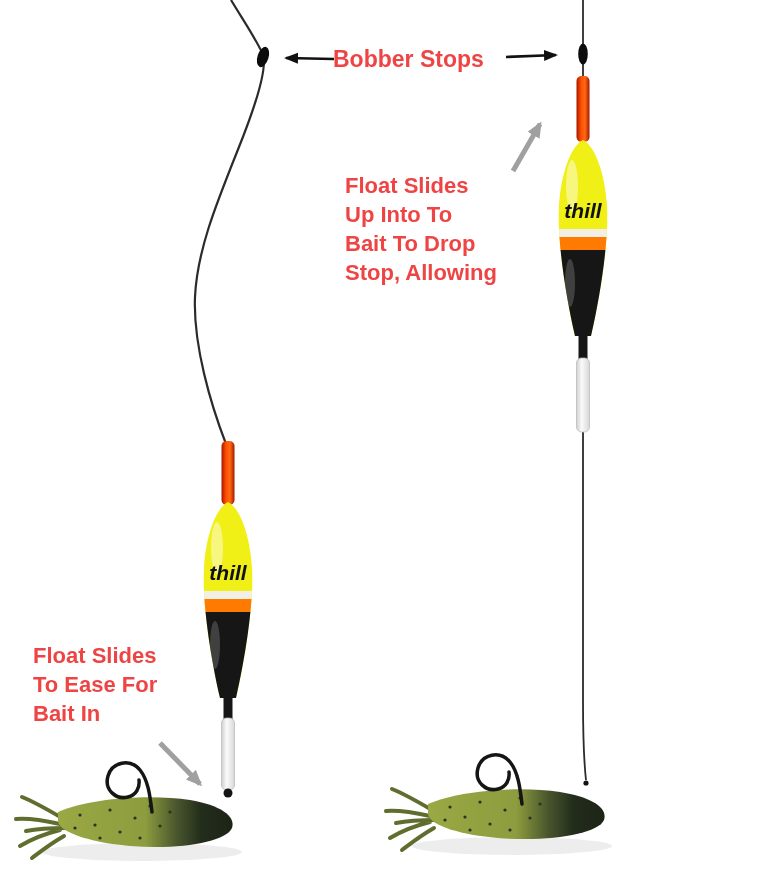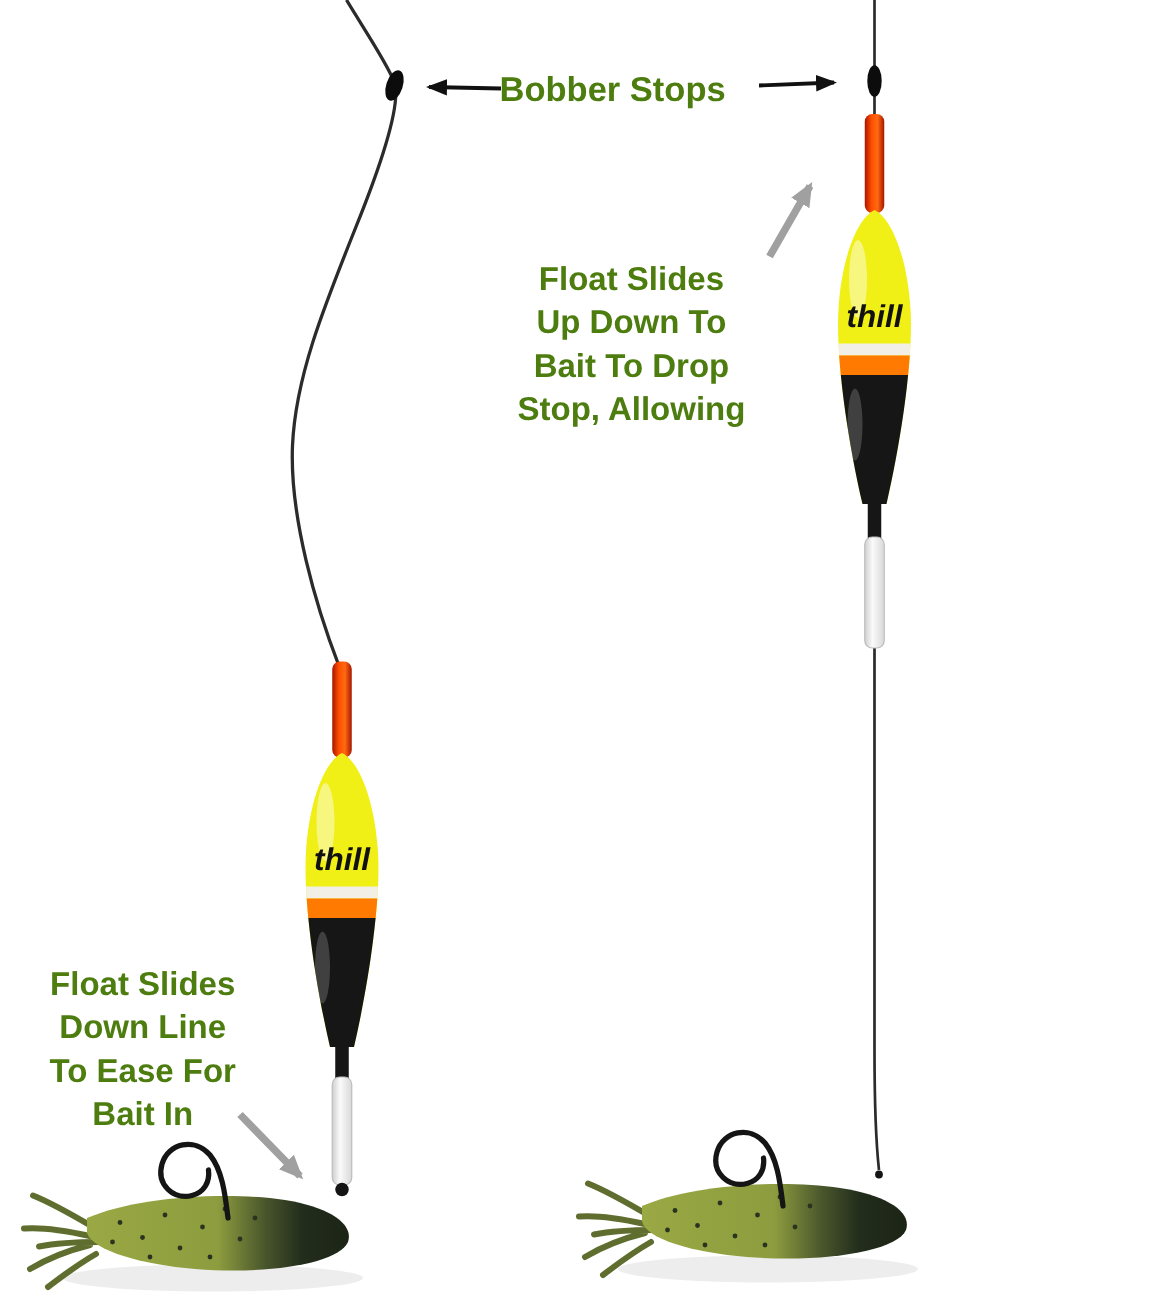"Bobber Stops" .label { color: #4d7c0f -> #ef4444; text-align: center -> none }
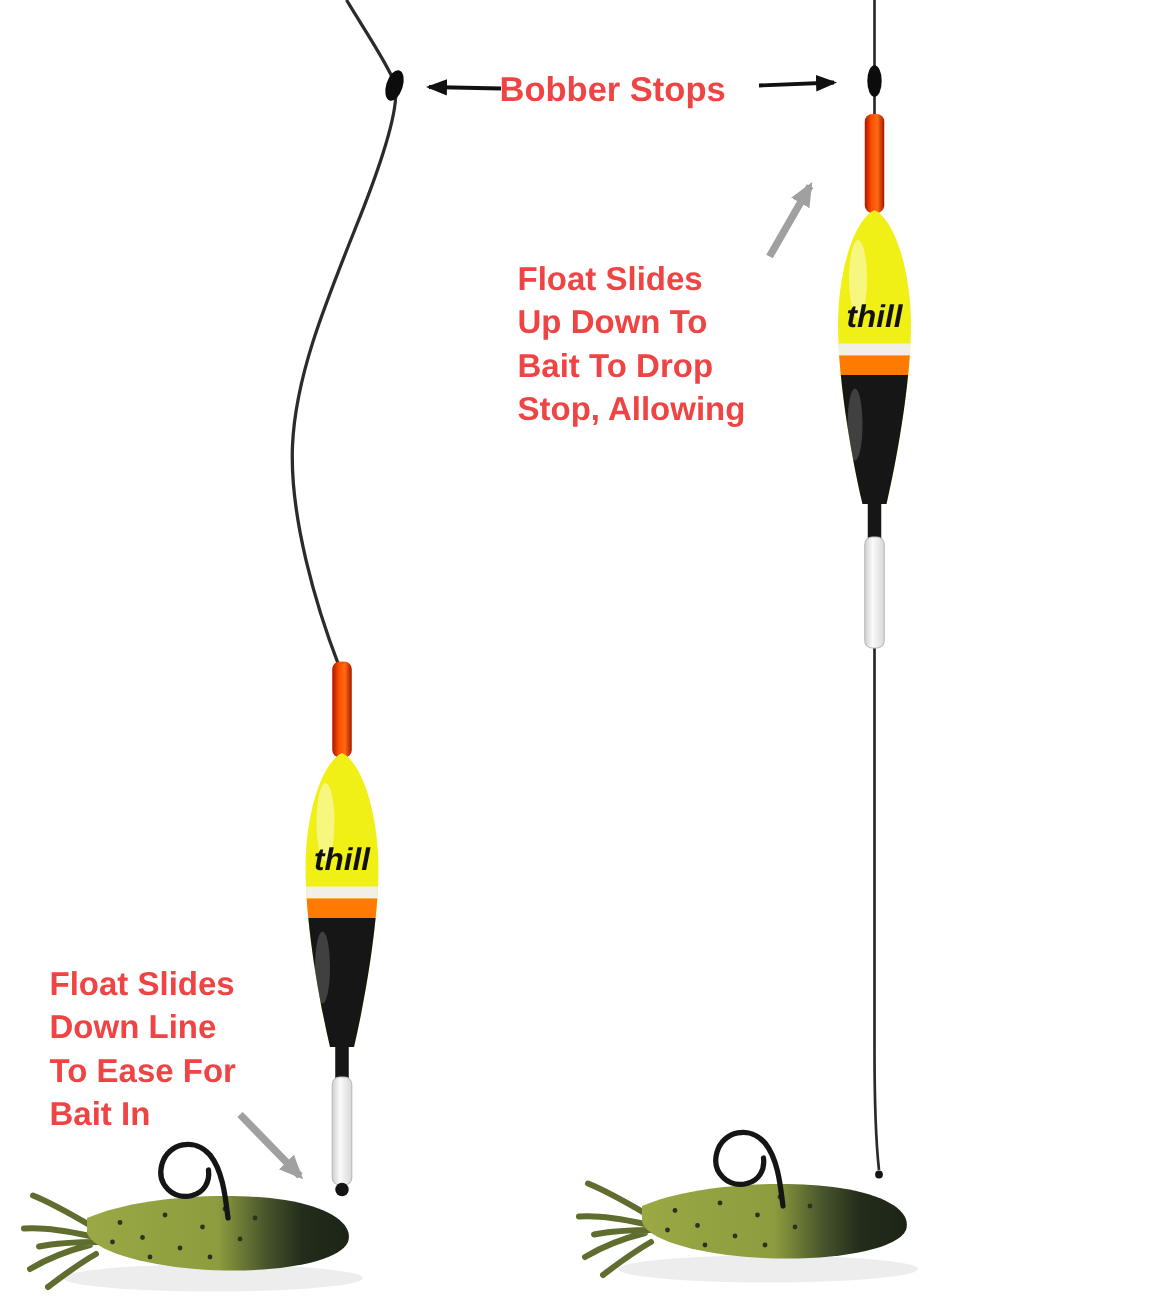"Up Down To" div { text: Down -> Into }
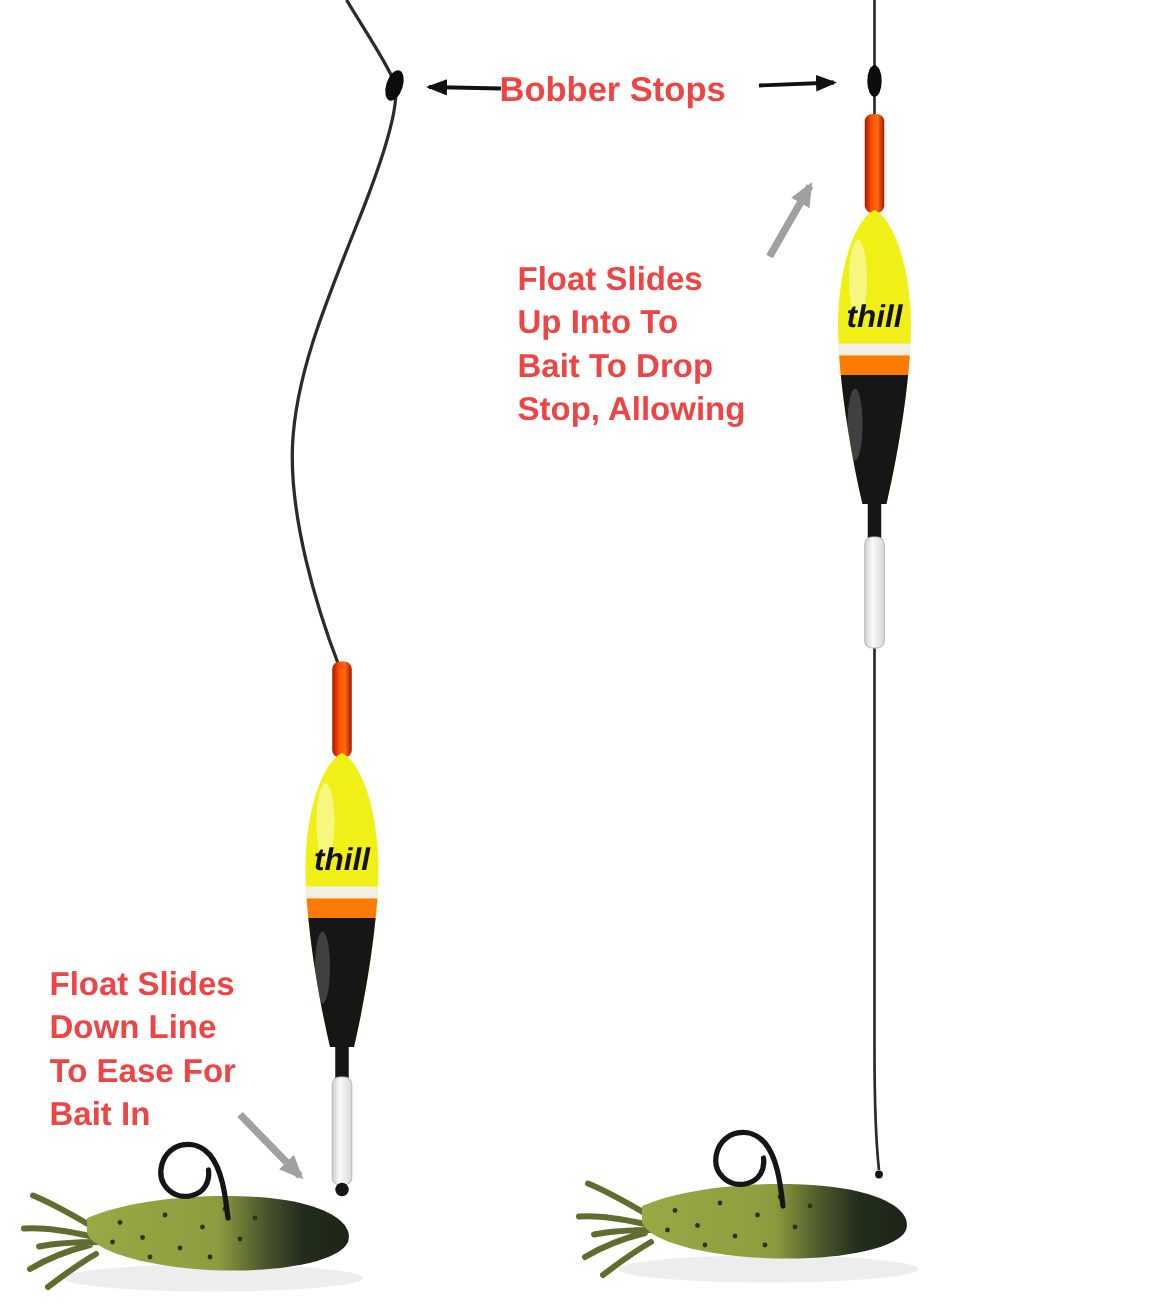"Down Line" div { html: <div>Down Line</div> -> none }
